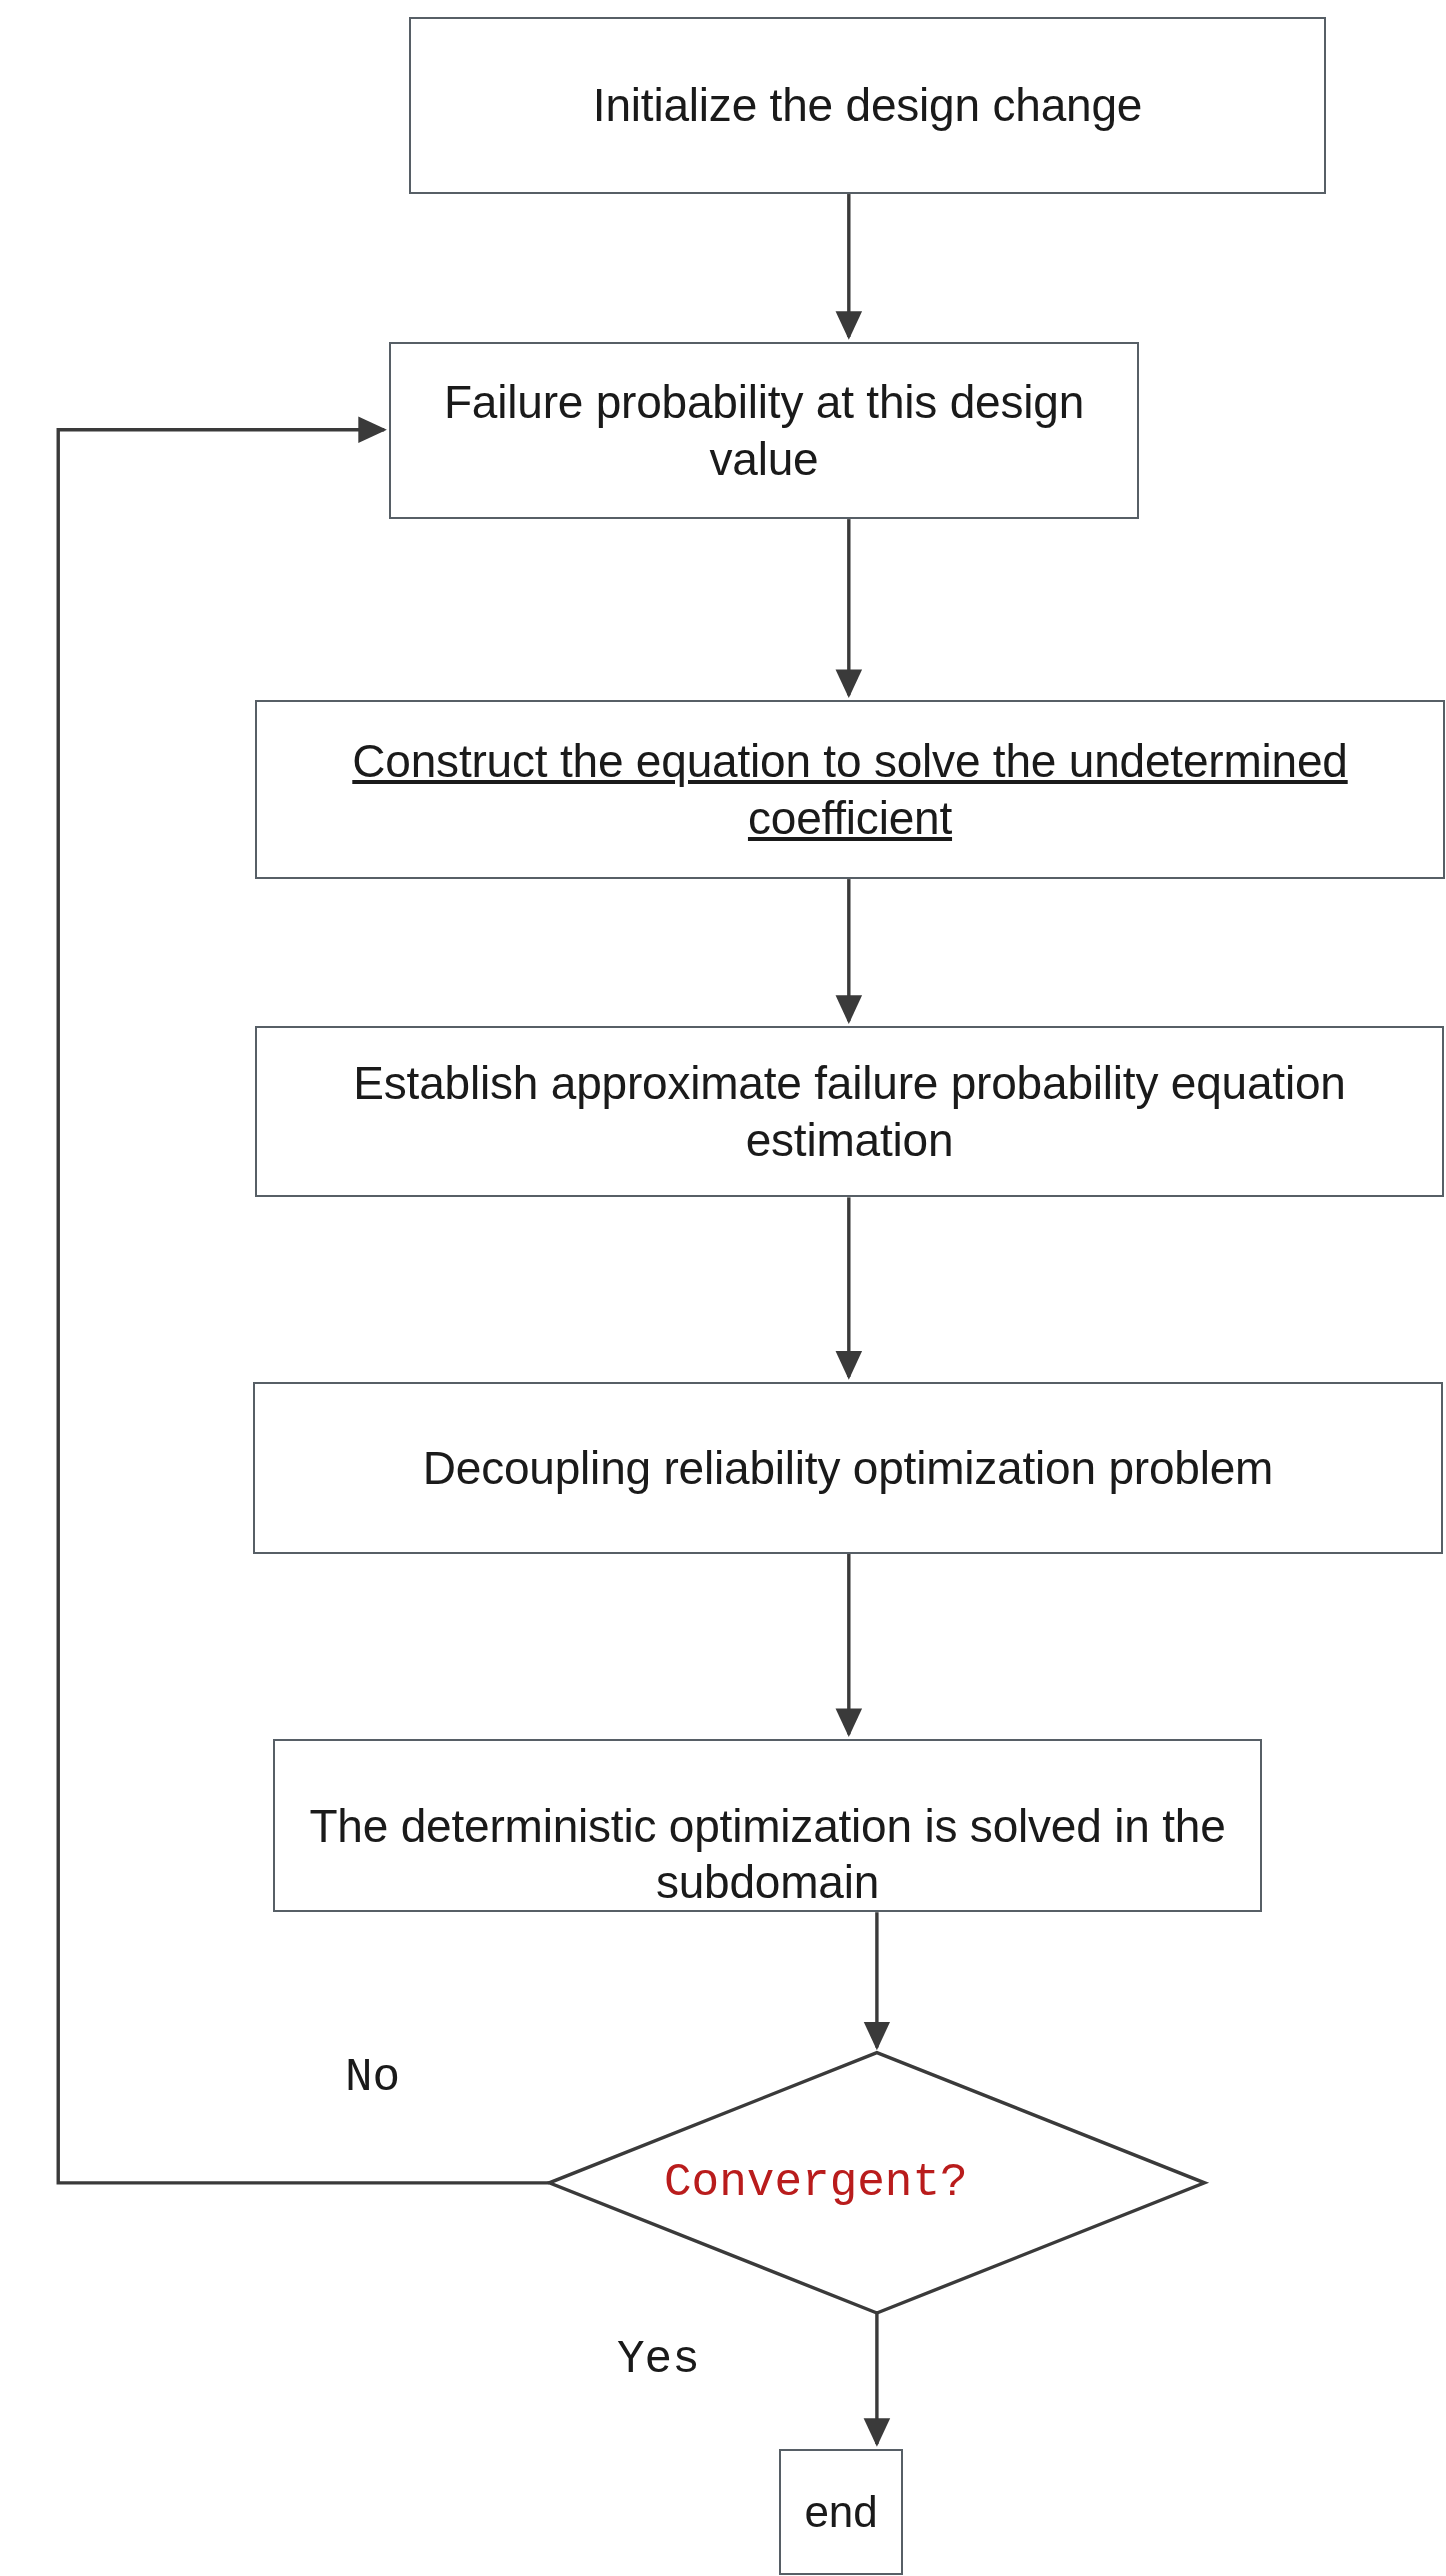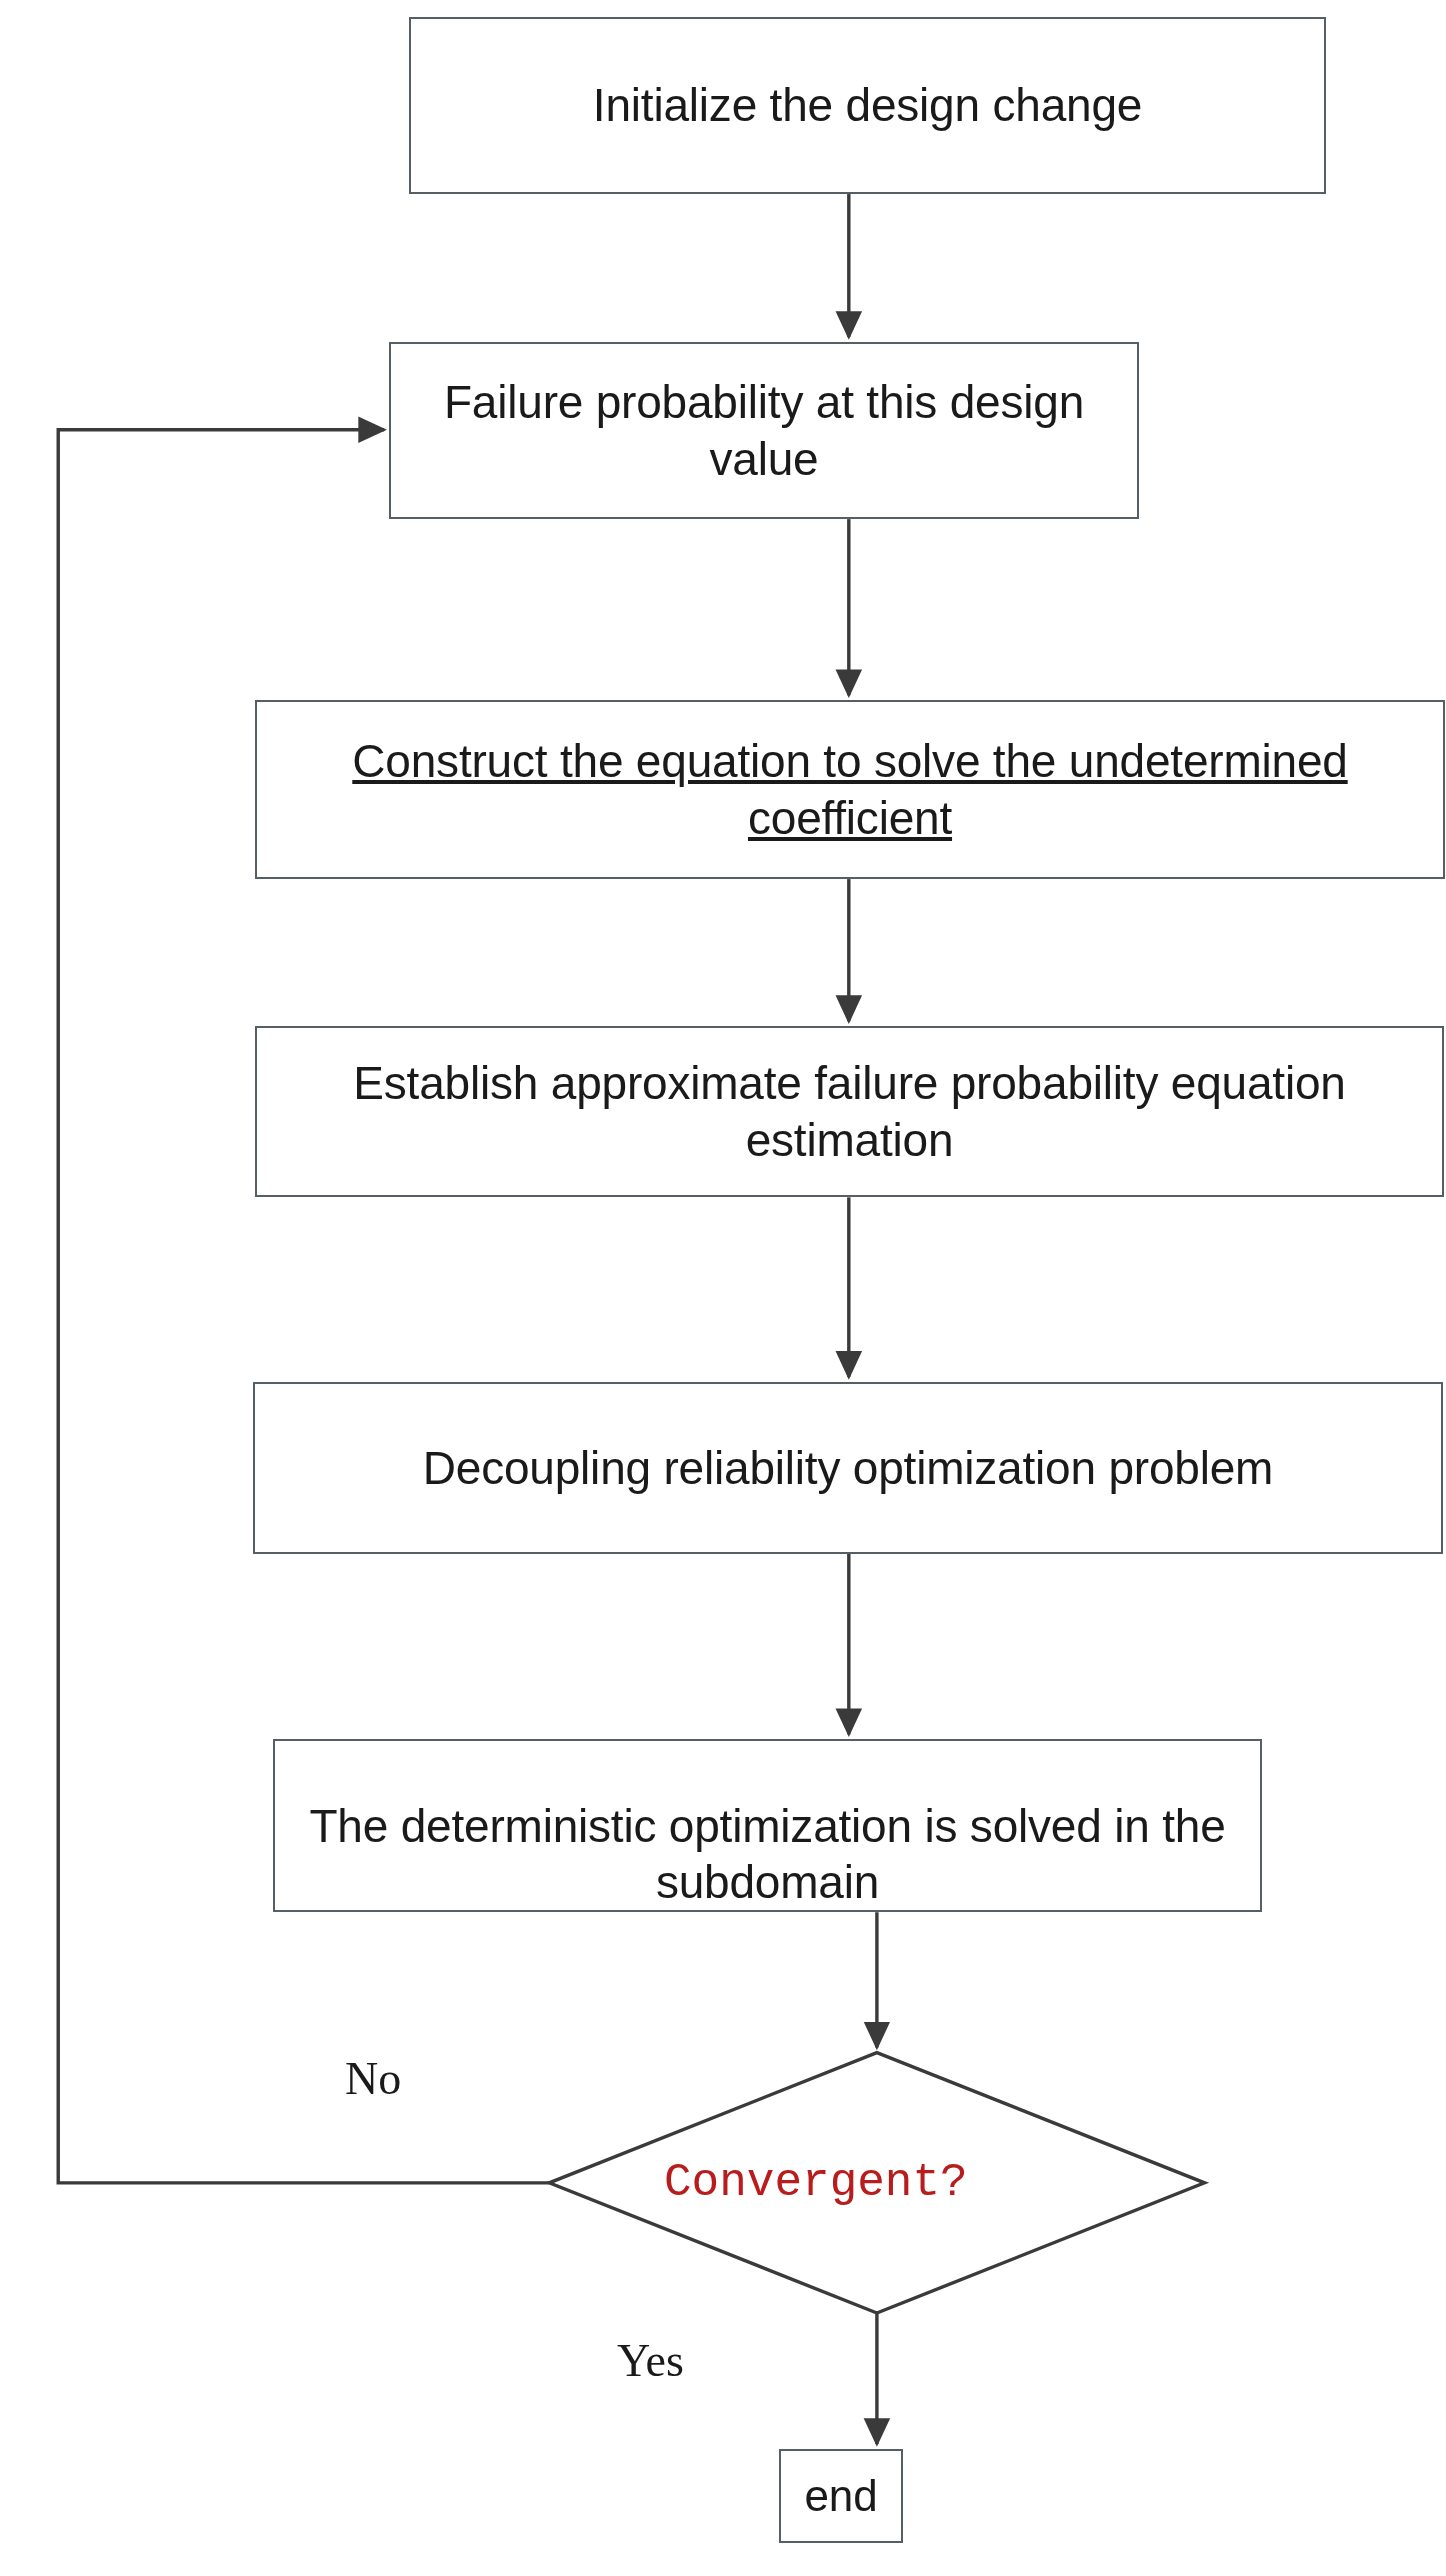"No" .edge-label { font-family: Liberation Serif, serif -> Liberation Mono, monospace }
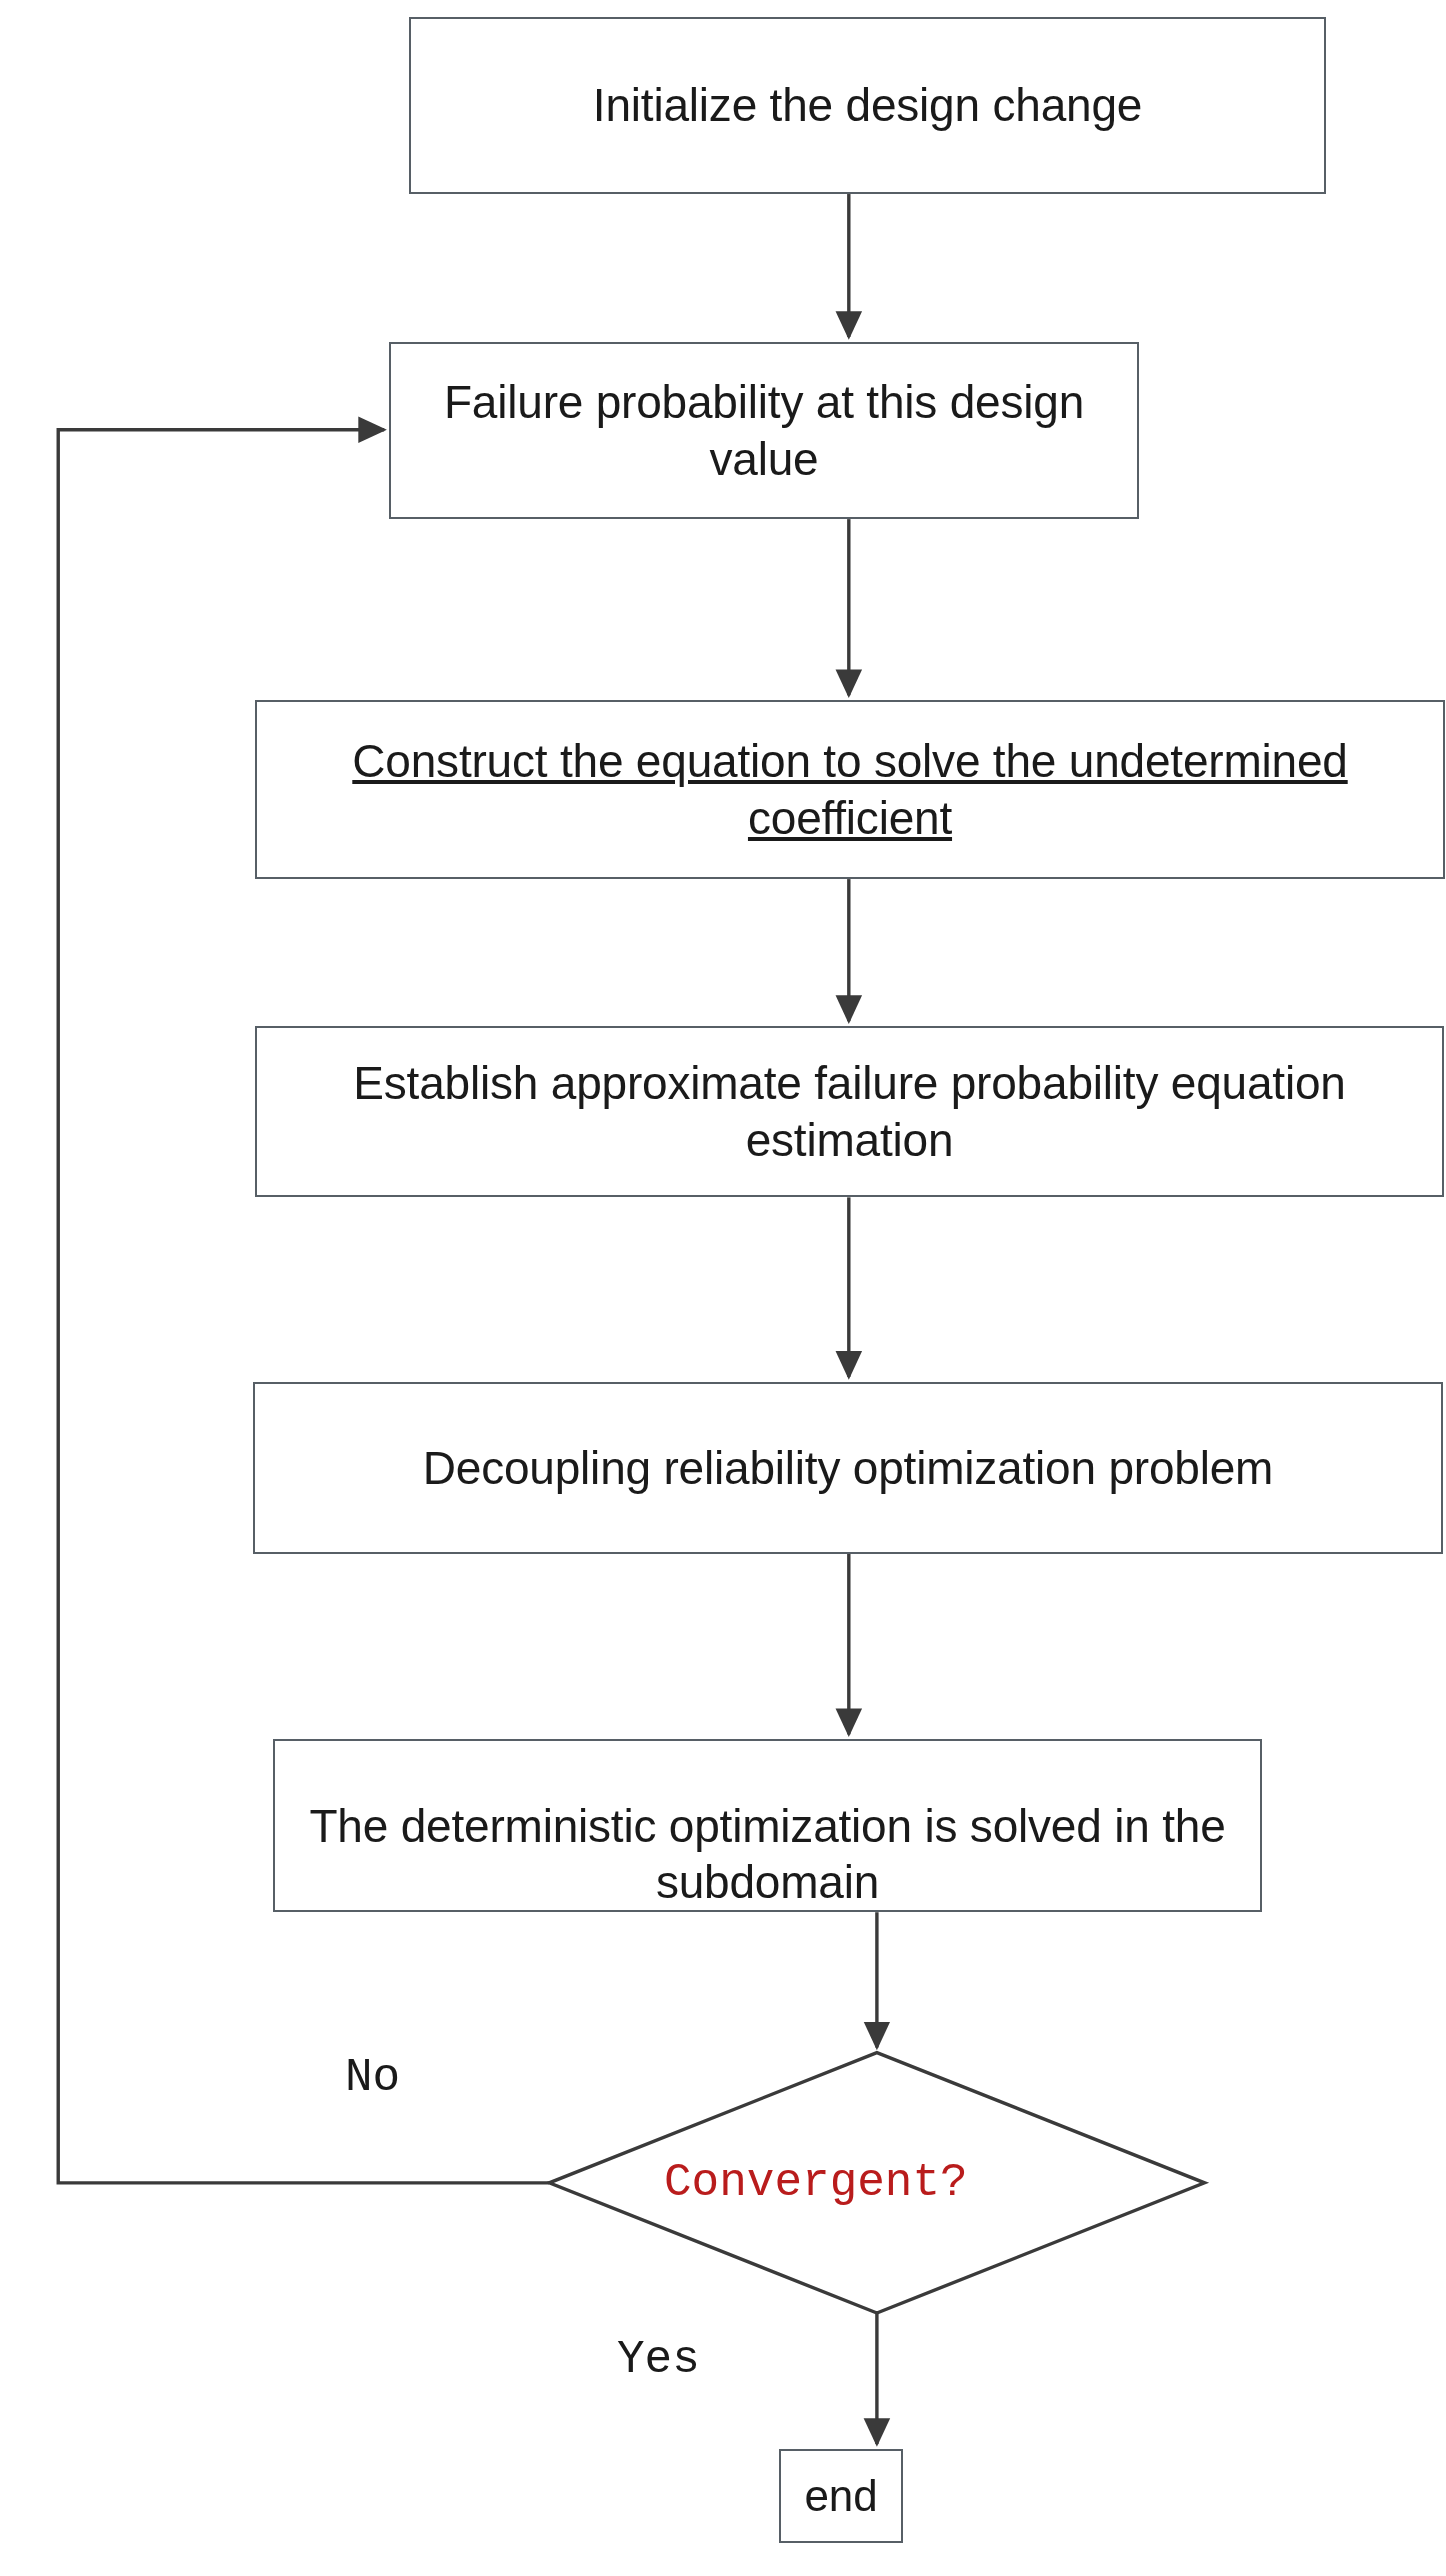"end" div.node-box { height: 94px -> 126px }
